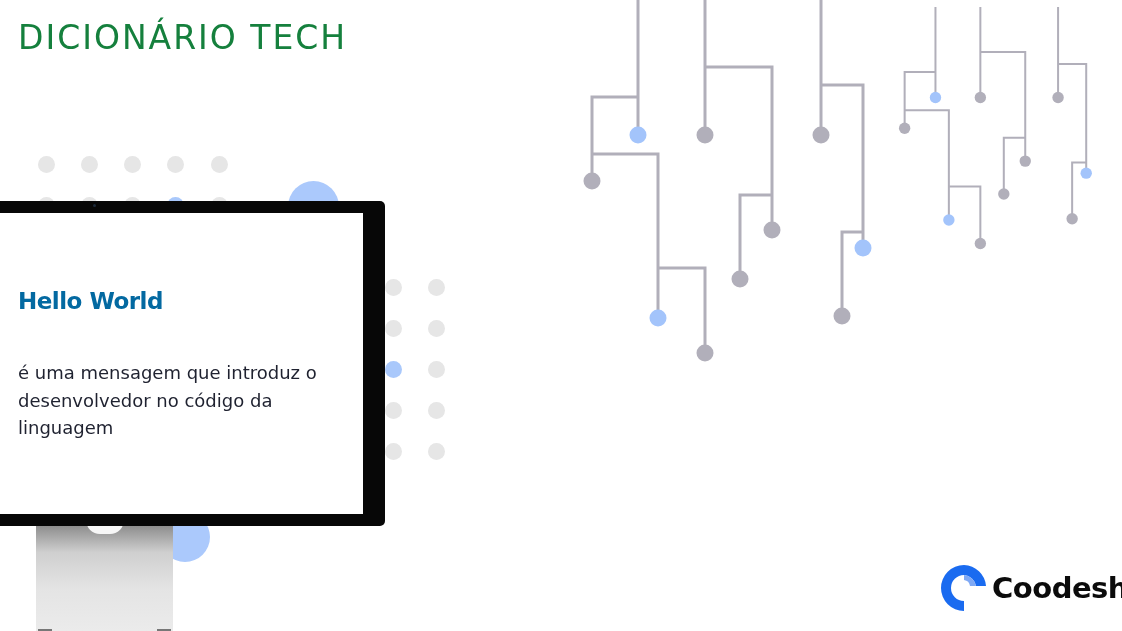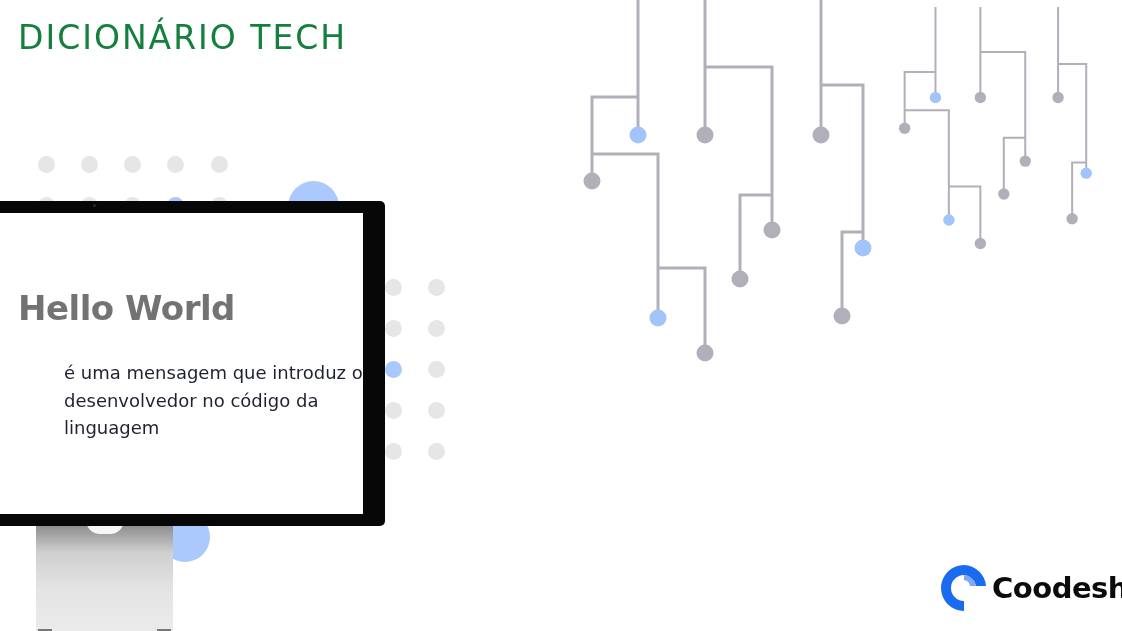"Hello World" .heading { color: #737373 -> #0369a1; font-size: 34px -> 23px }
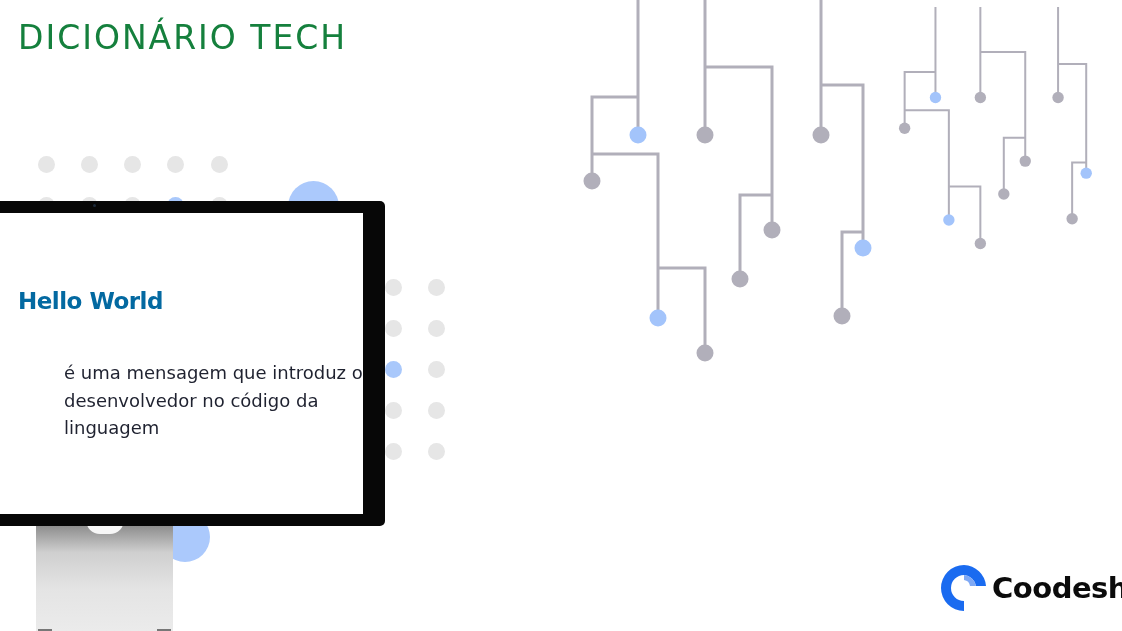"é uma mensagem que introduz" .desc { margin-left: 46px -> none }
